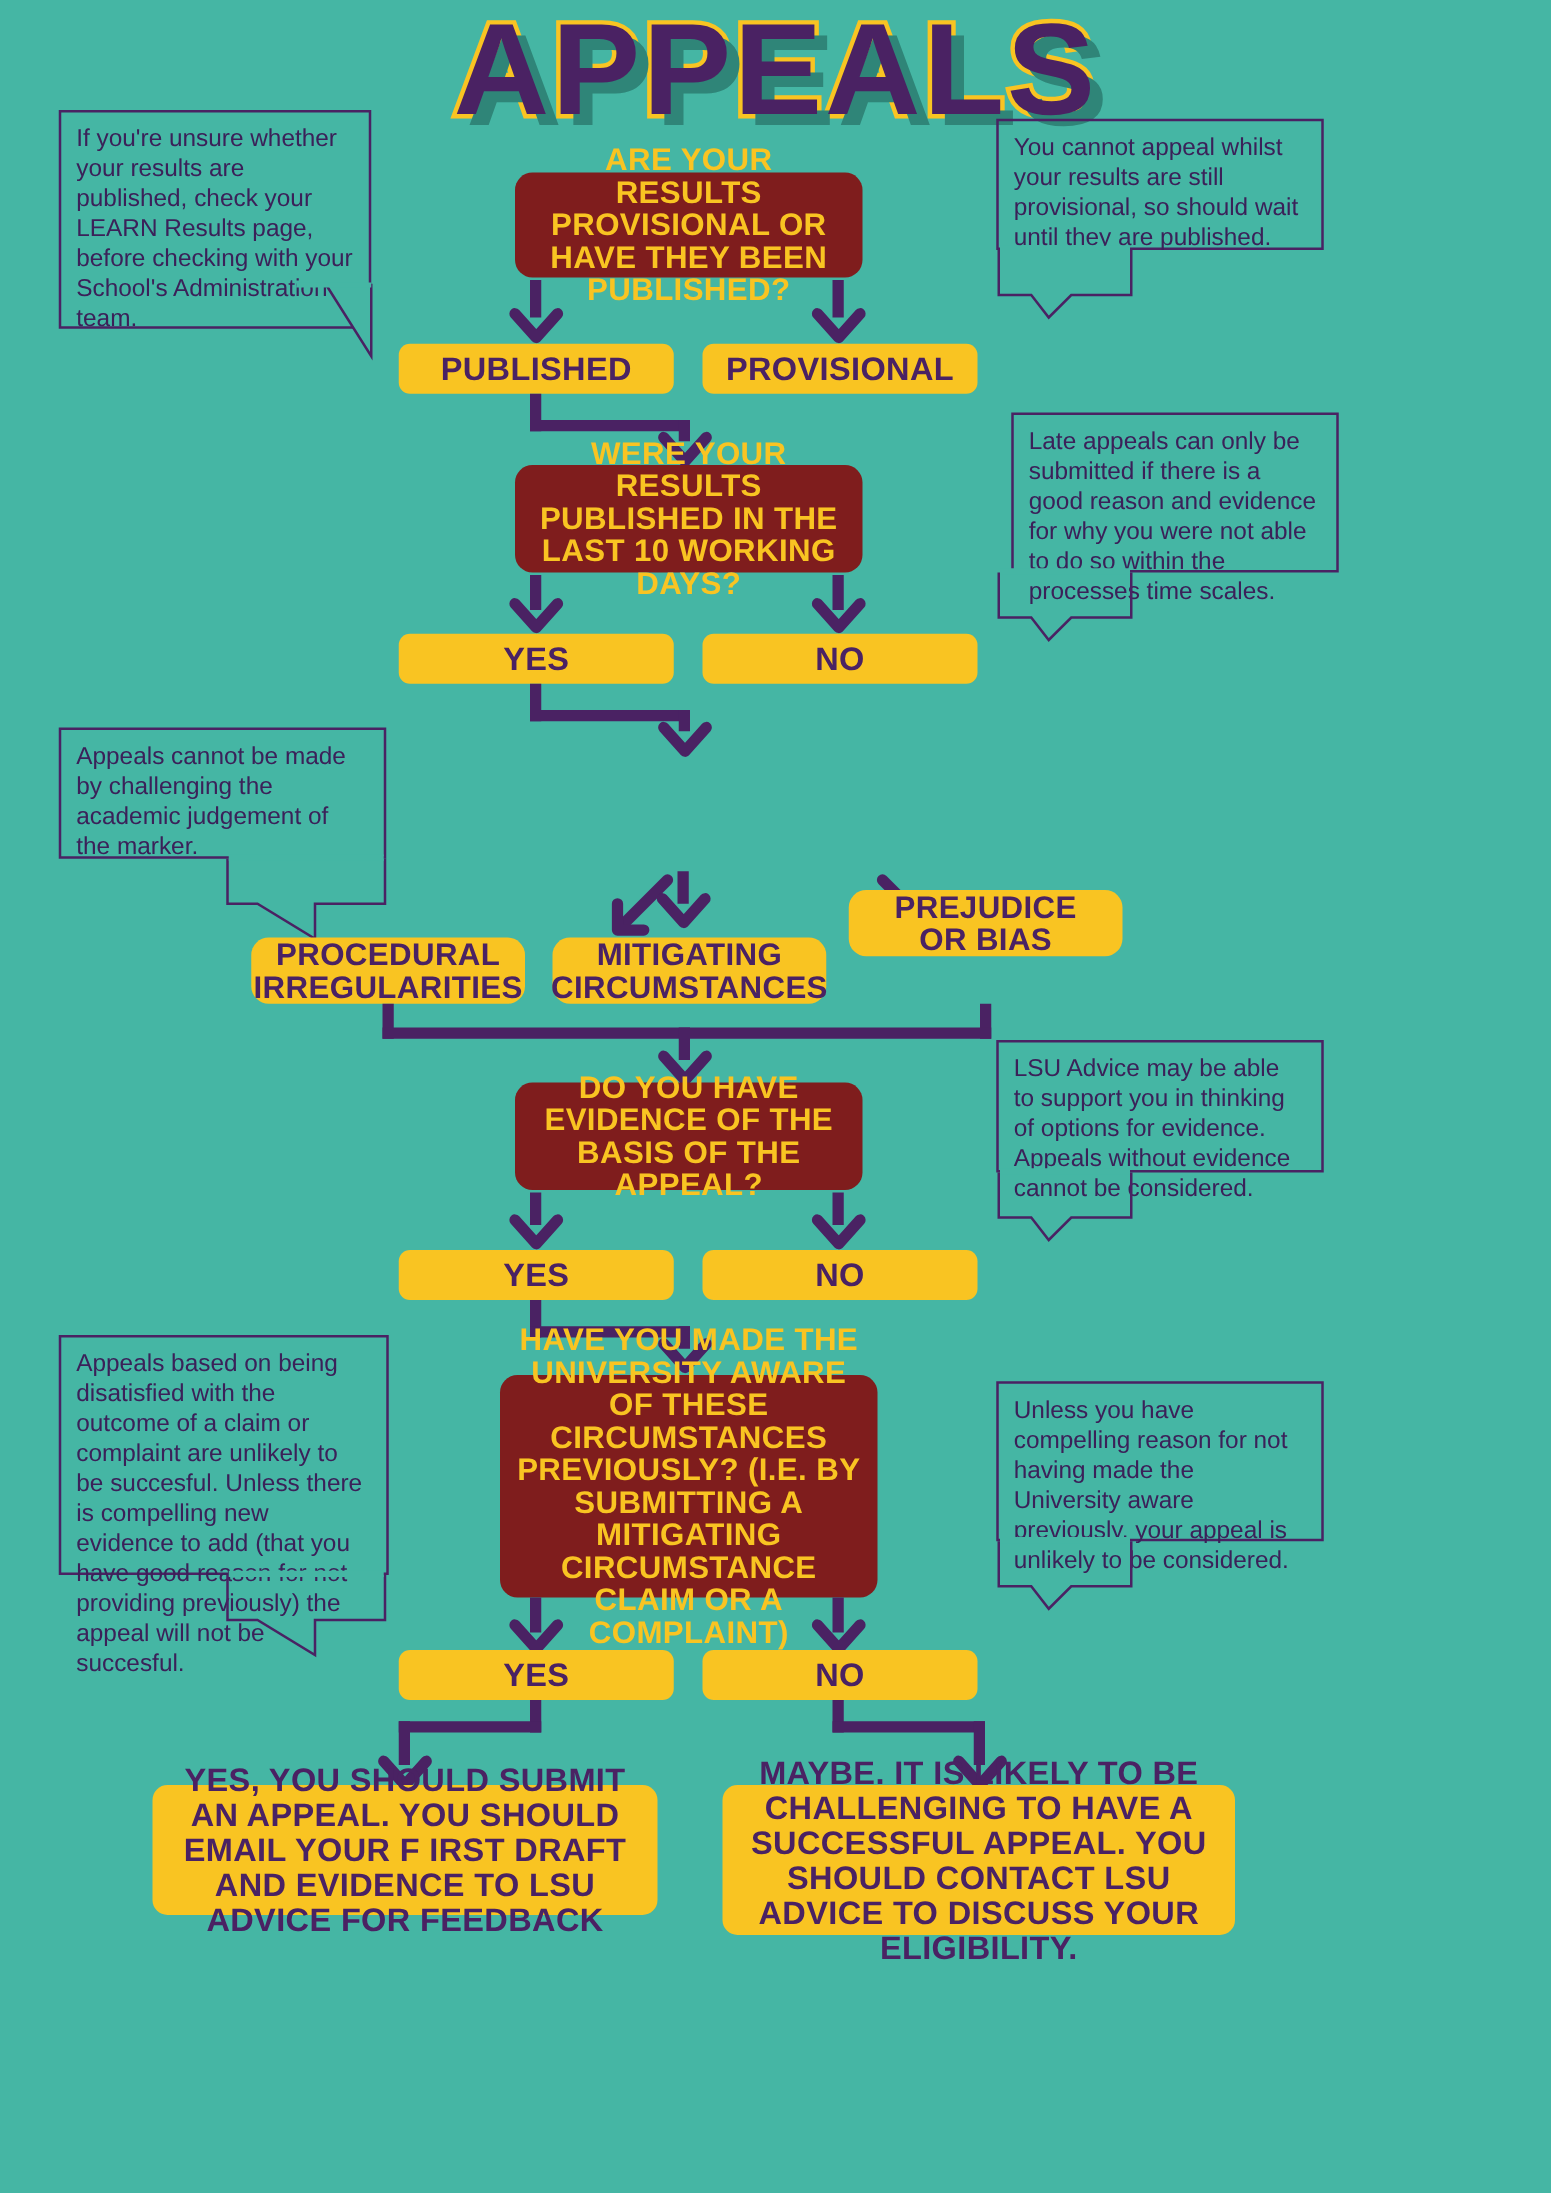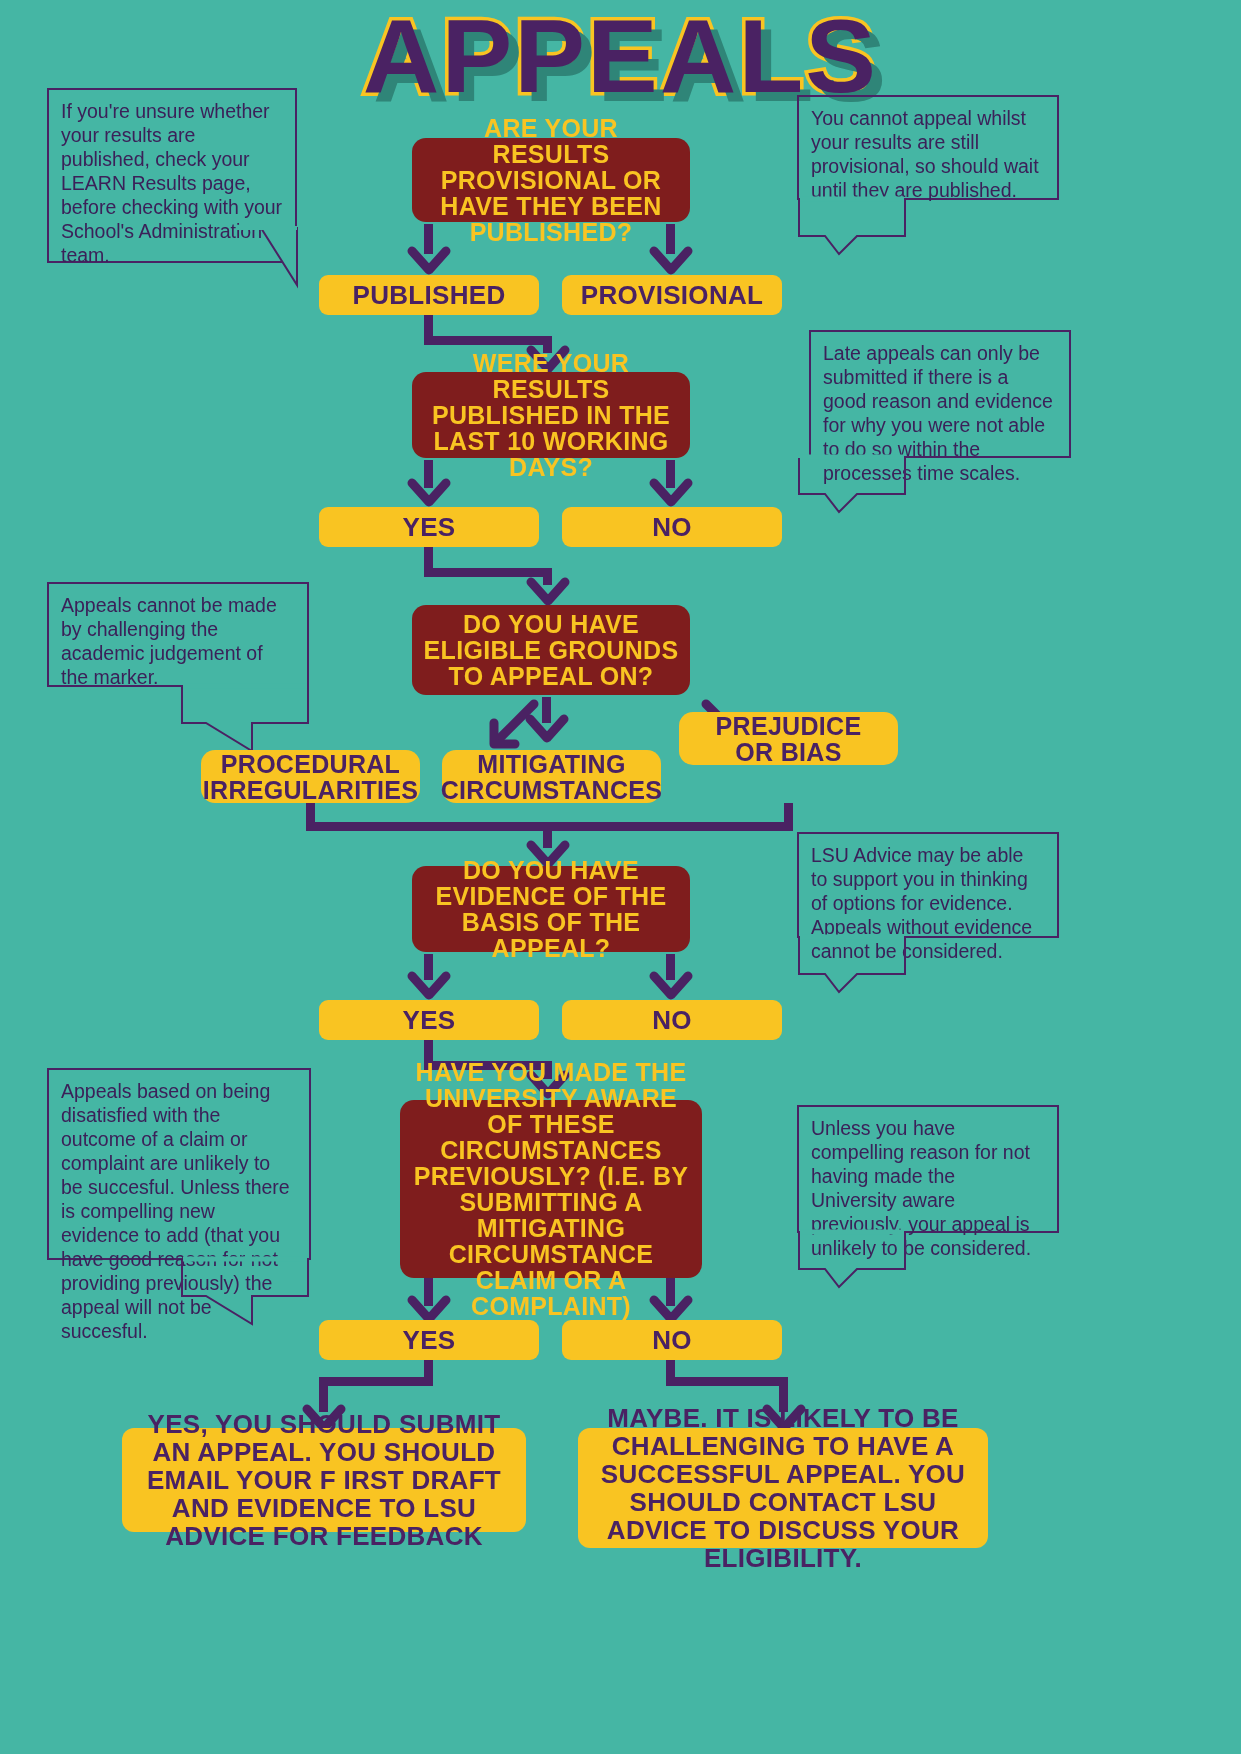"DO YOU HAVE ELIGIBLE GROUNDS" div.node { html: <div>DO YOU HAVE ELIGIBLE GROUNDS TO APPEAL ON?</div> -> none }
